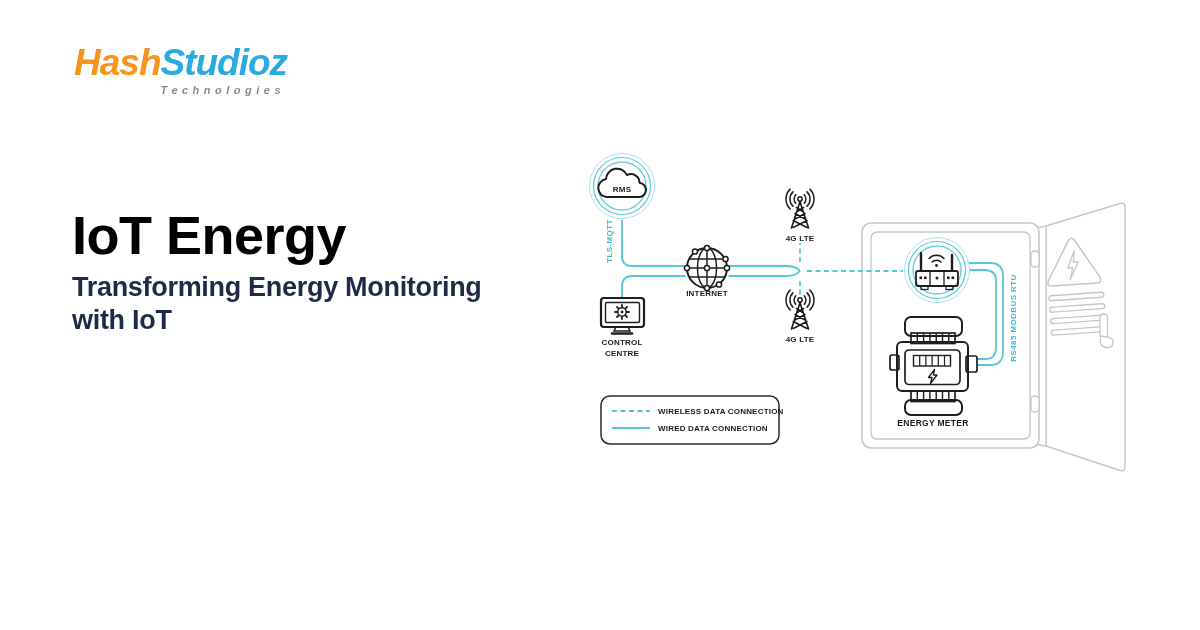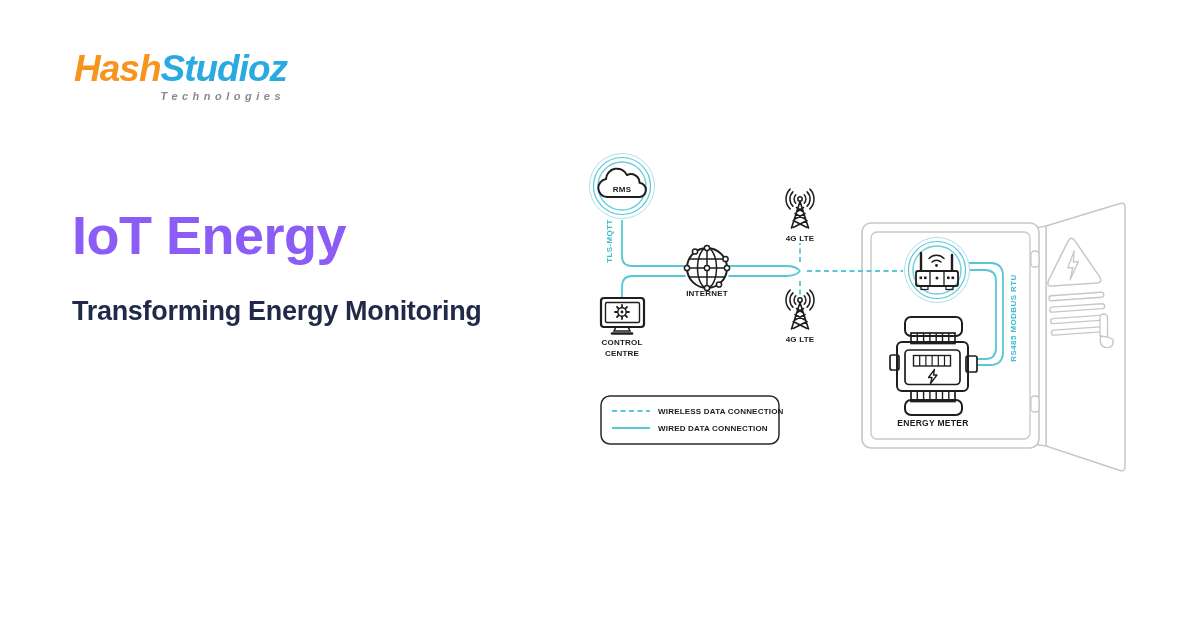"HashStudioz" .logo { top: 50px -> 44px }
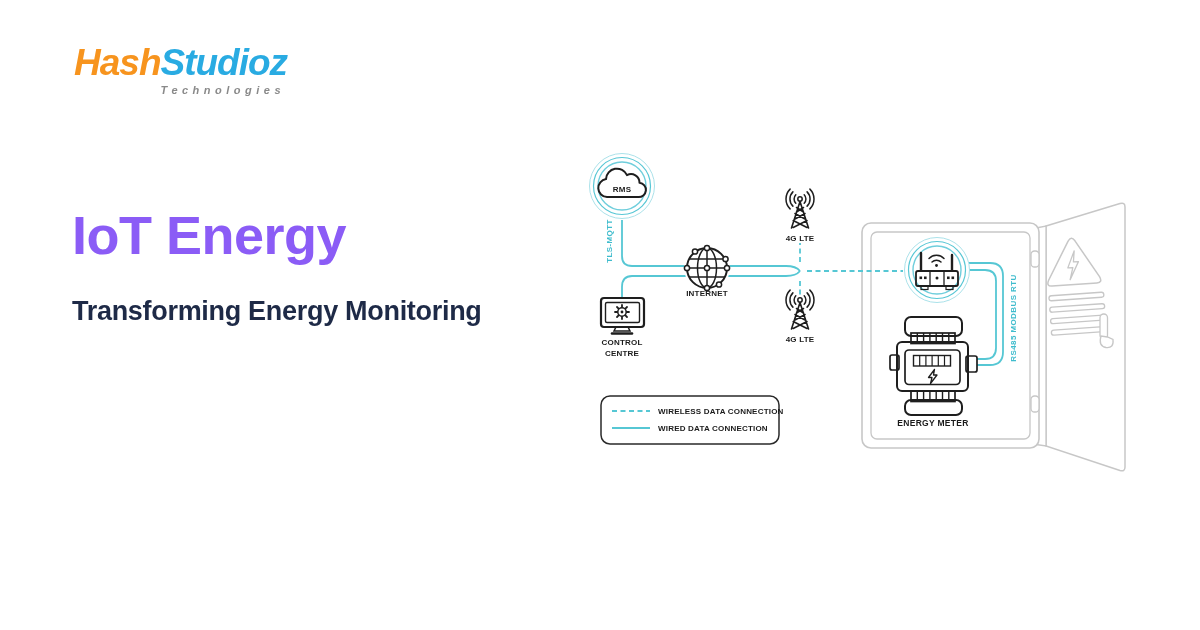"IoT Energy" .hero-title { color: #8b5cf6 -> #000000 }
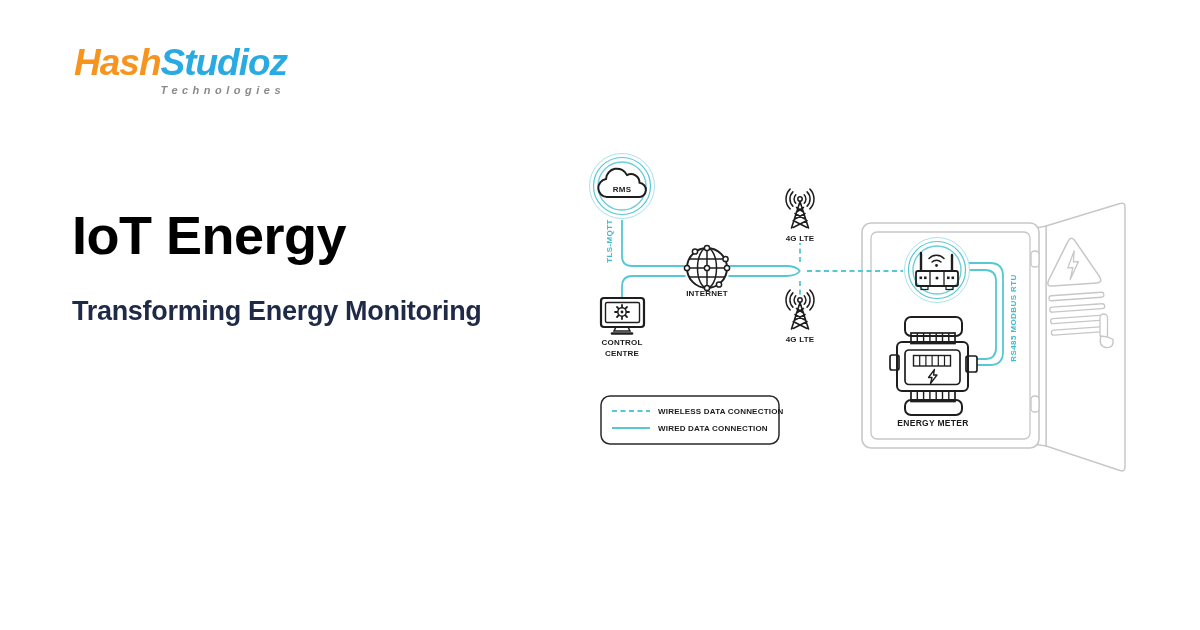"Transforming Energy Monitoring" .hero-subtitle { margin-top: 28px -> 4px }
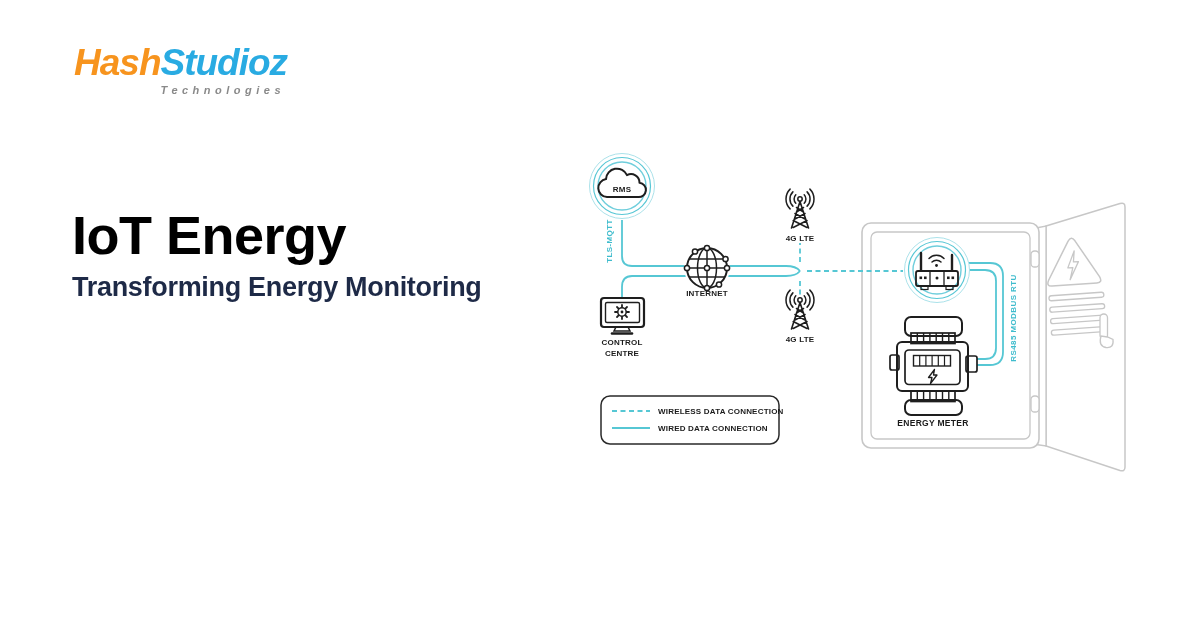"with IoT" div { html: none -> <div>with IoT</div> }
